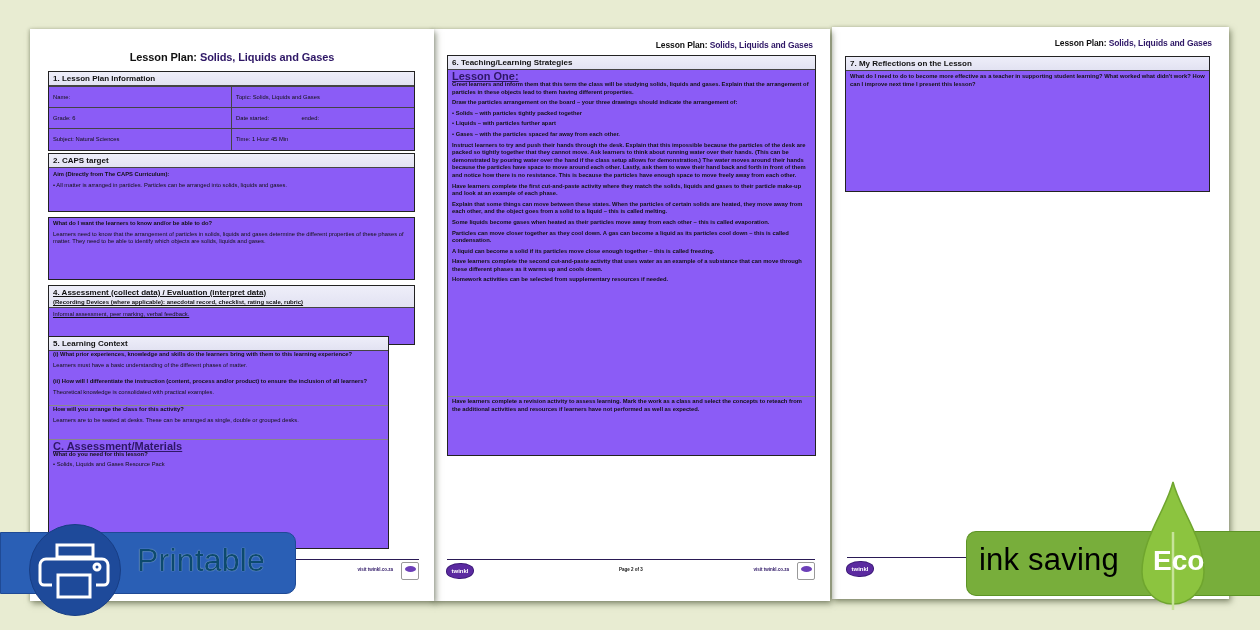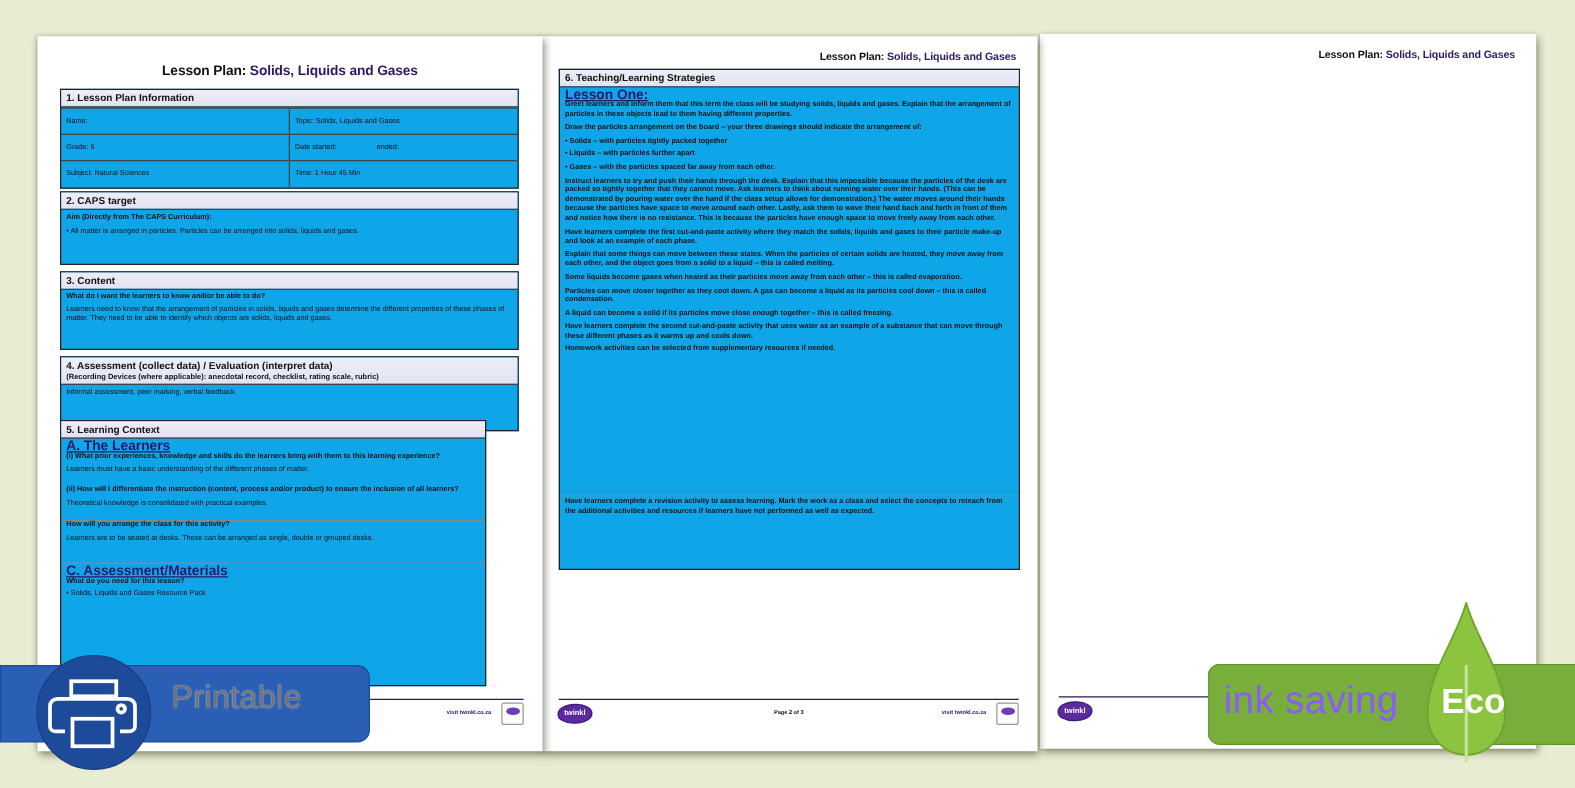"6. Teaching/Learning Strategies" .section { background: #0ea5e9 -> #8b5cf6 }
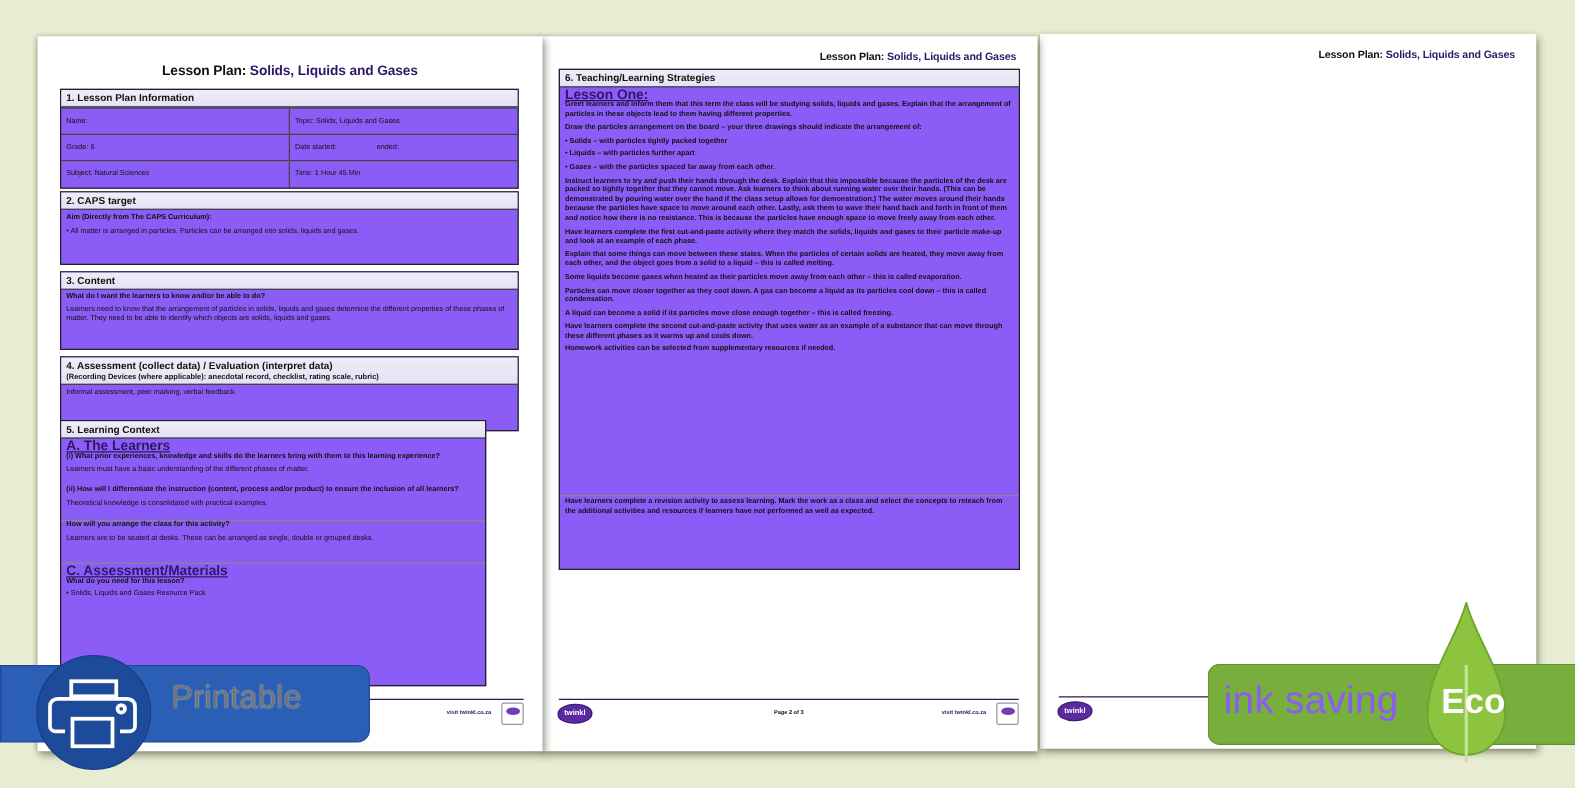"7. My Reflections on the" div.section { html: none -> <div> <div>7. My Reflections on the Lesson</div> <div>What do I need to do to become more effective as a teacher in supporting student learning? What worked what didn't work? How can I improve next time I present this lesson?</div> </div> }
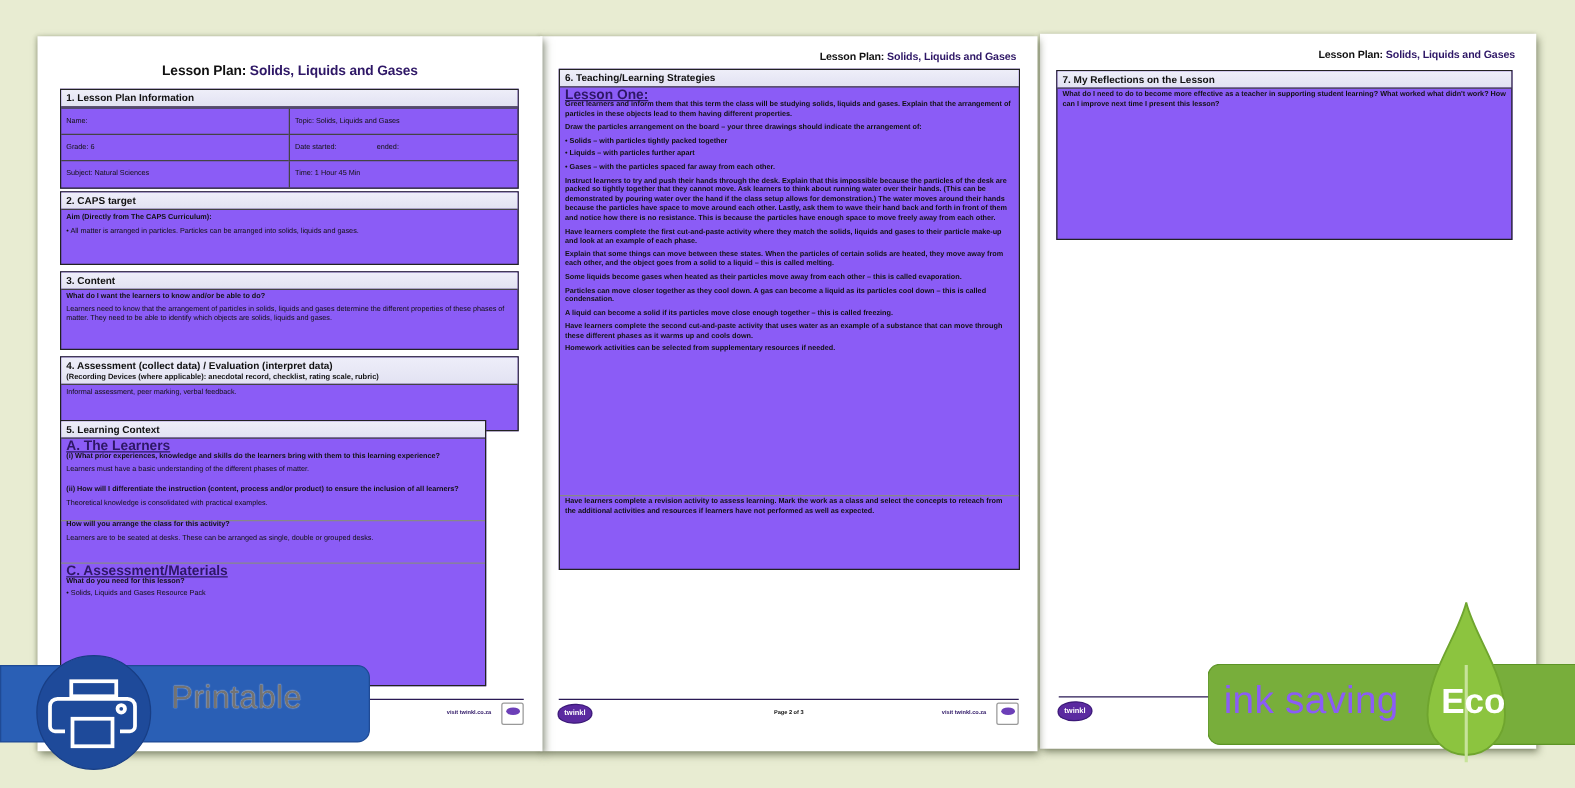"3. Content" div.sec-head { html: <div>3. Content</div> -> none }
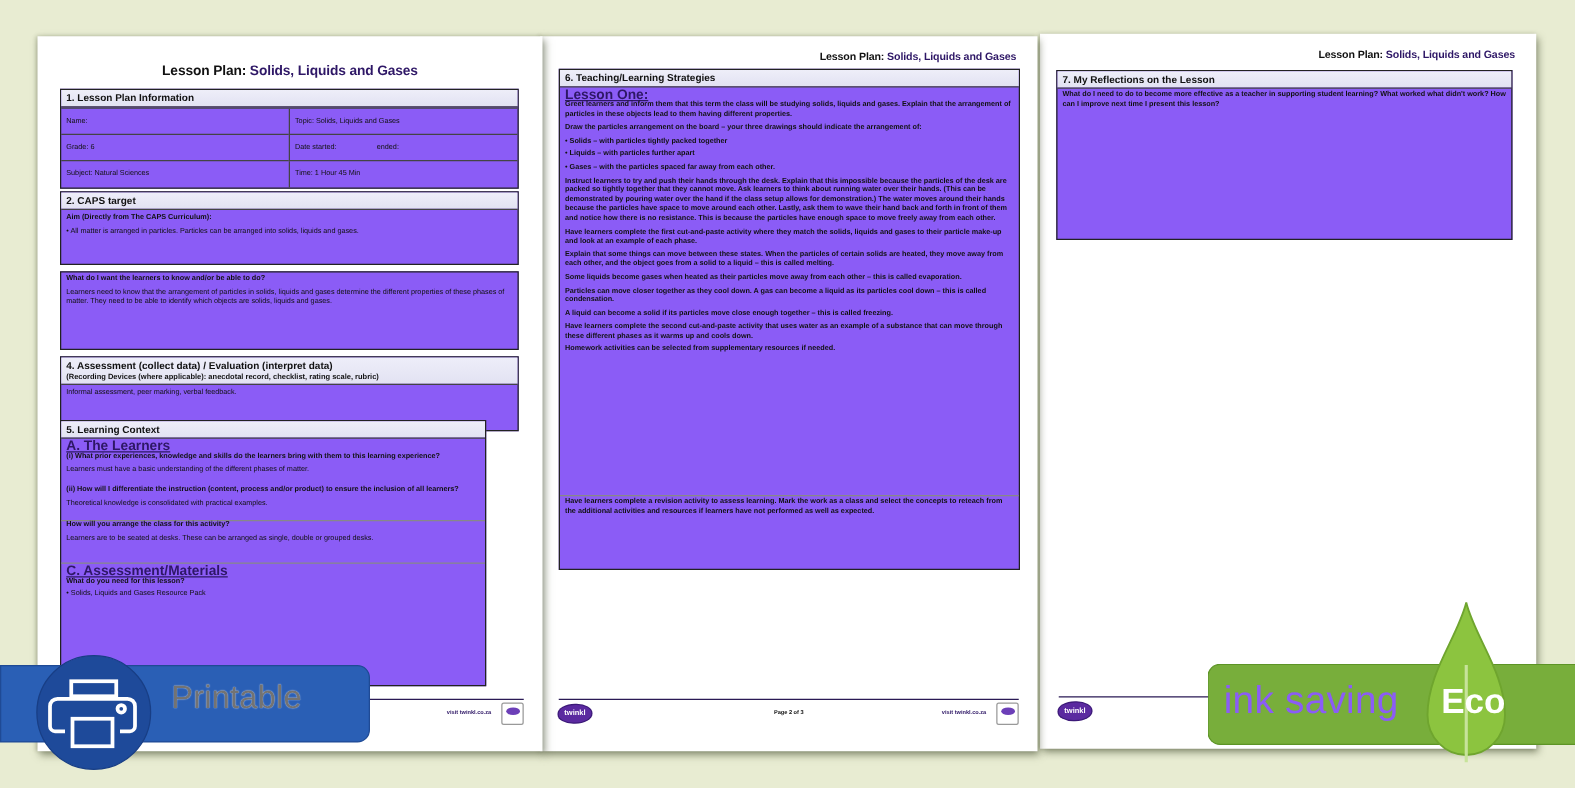"4. Assessment (collect data) /" div.section { text-decoration: none -> underline }
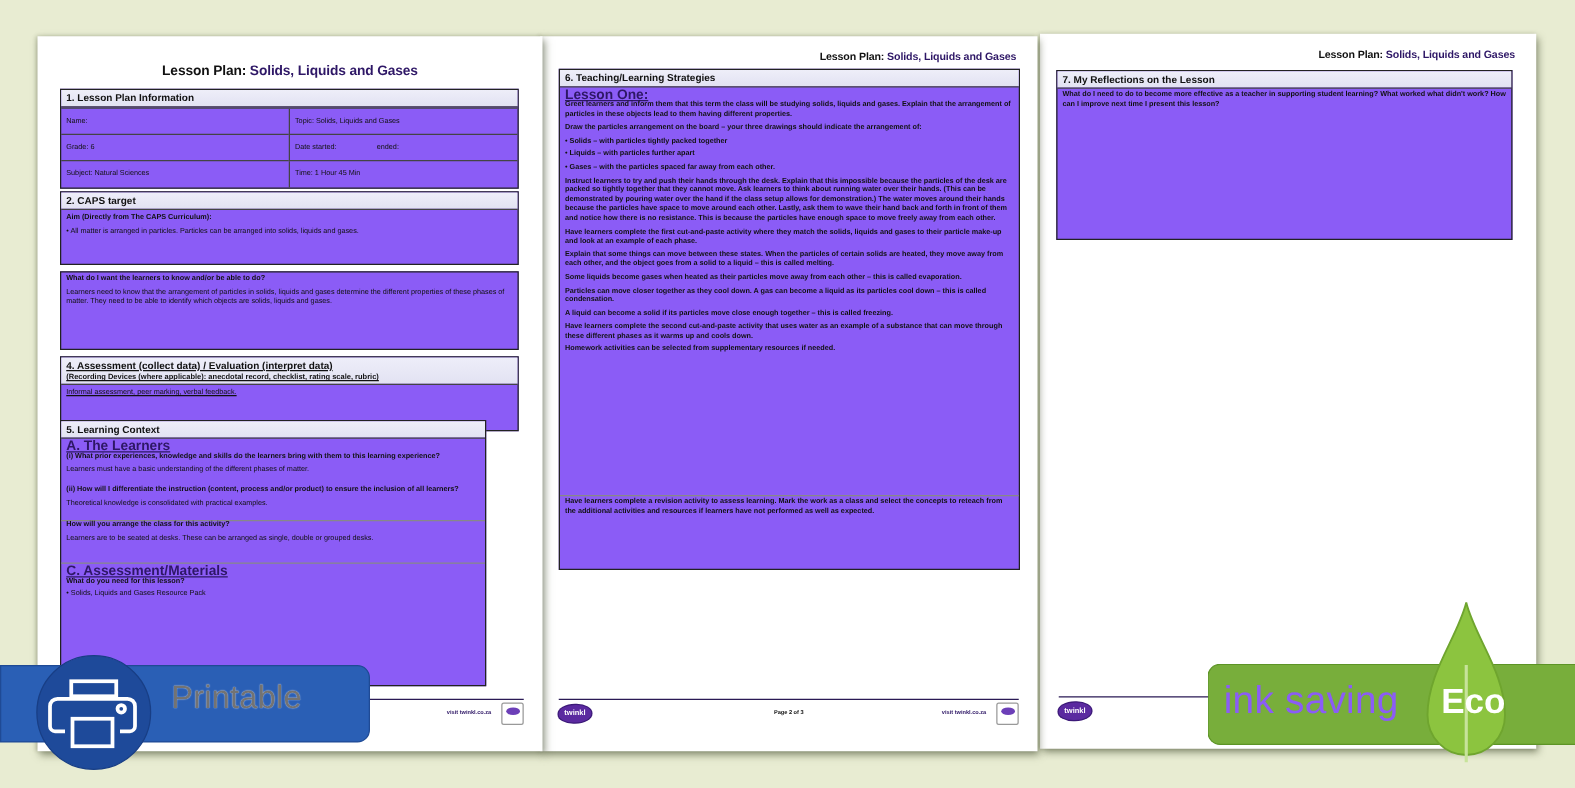"A. The Learners" div.subhead { html: <div>A. The Learners</div> -> none }
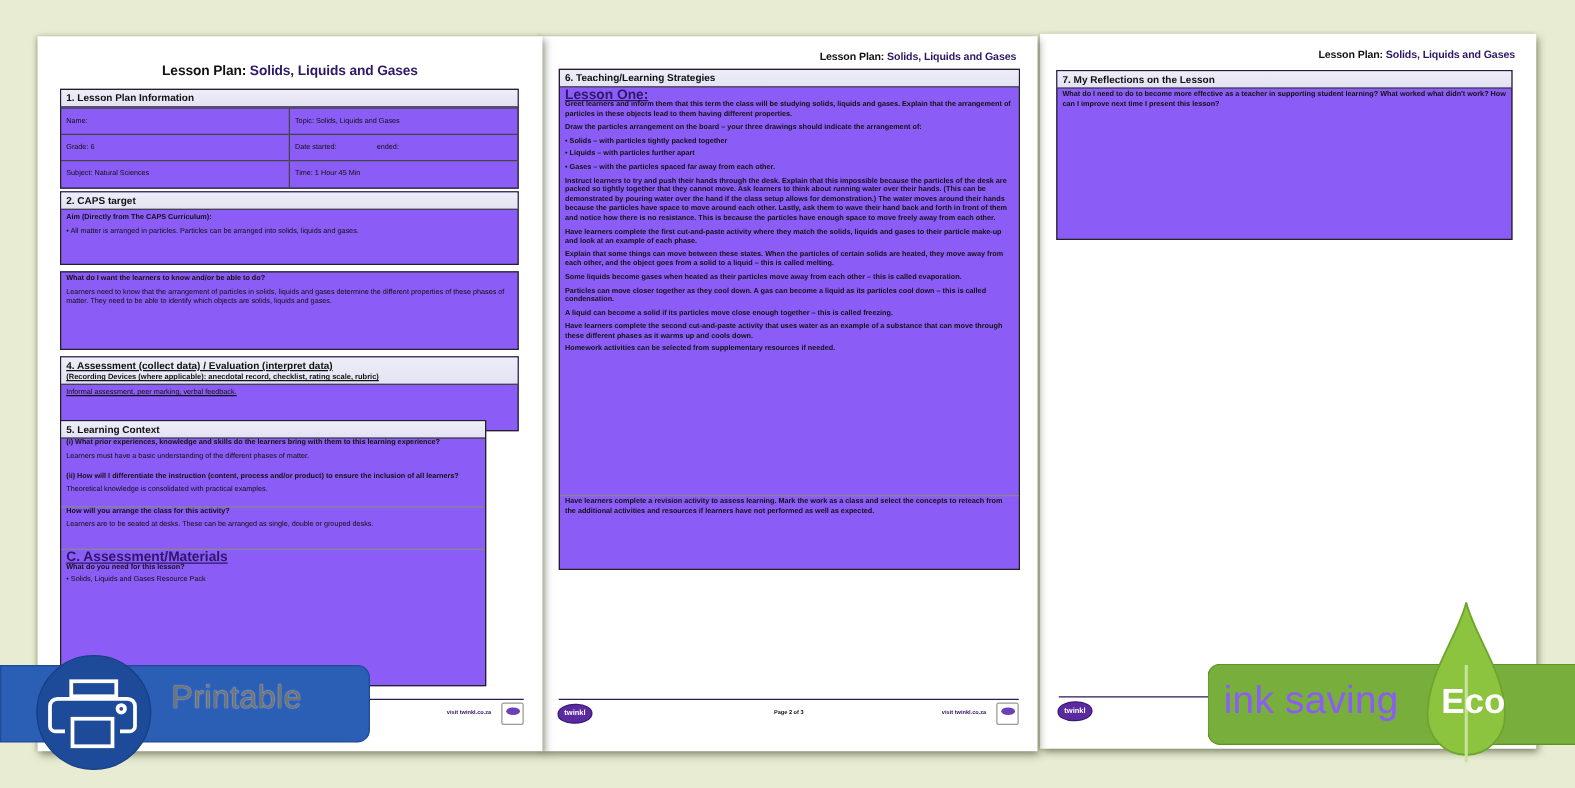"Printable" #printable .label { color: #737373 -> #0c4a6e; font-size: 26px -> 32px }
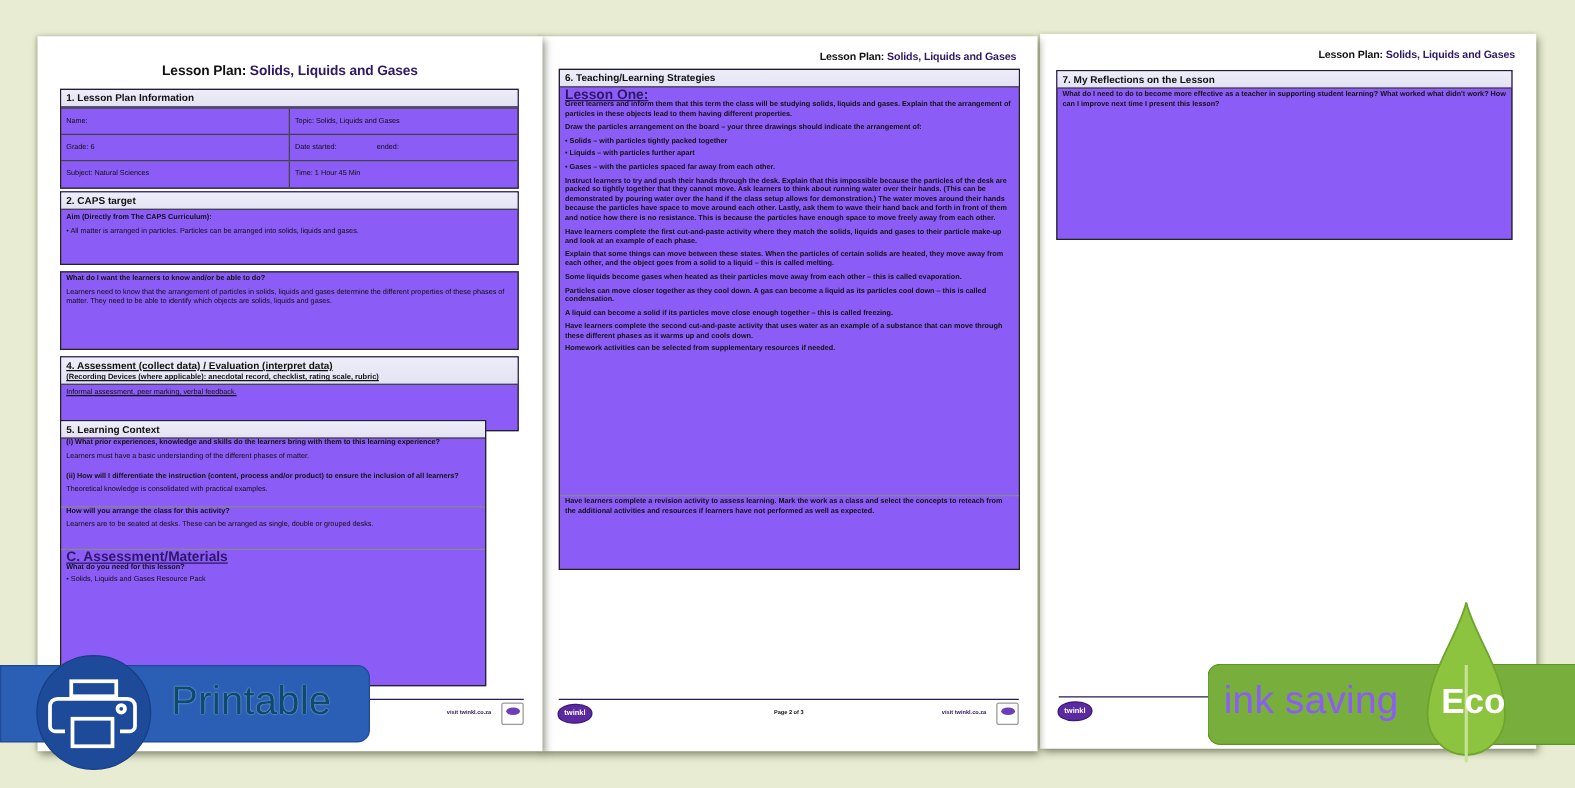"ink saving" #eco .label { color: #8b5cf6 -> #000000 }
